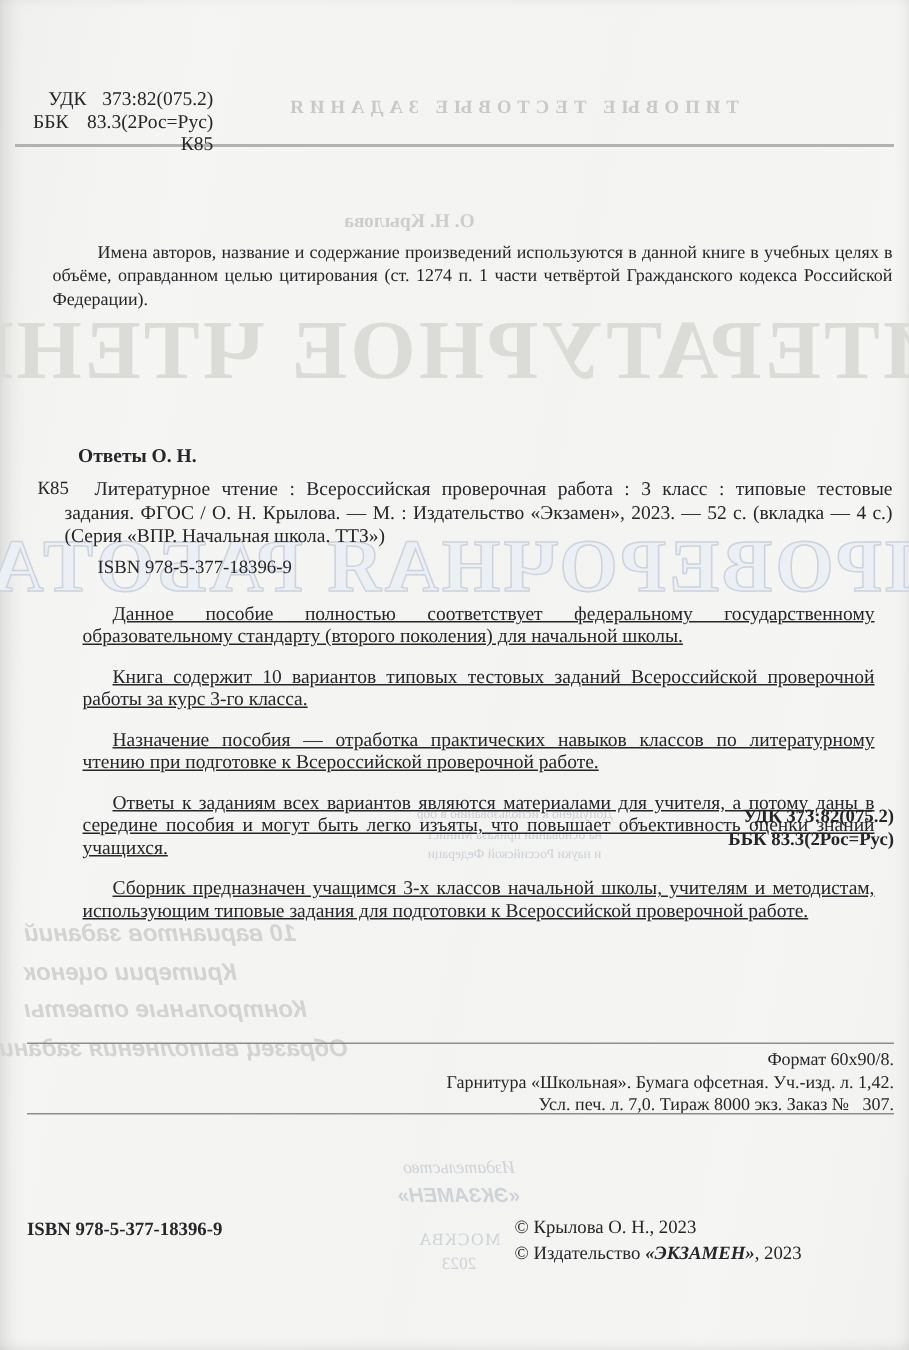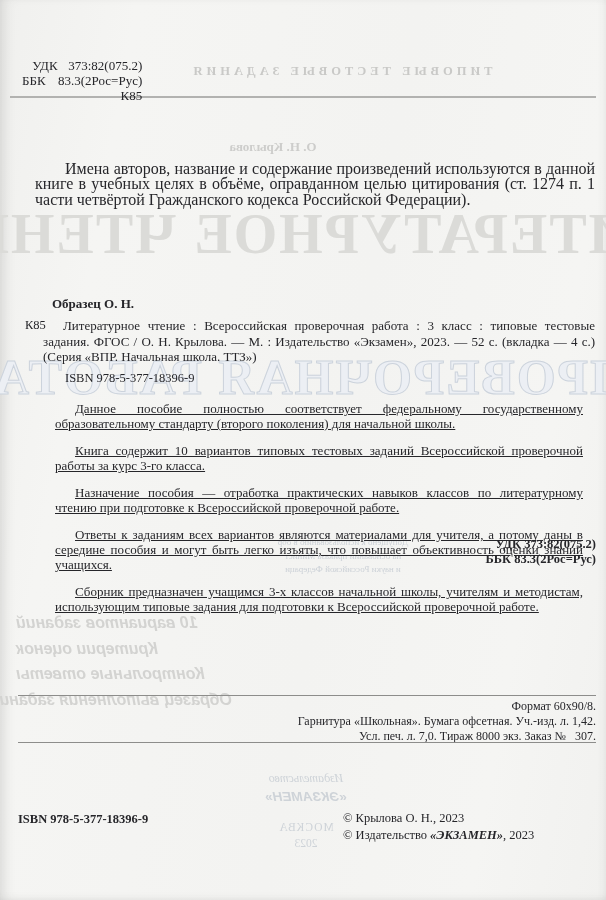"Имена авторов, название и содержание" .citation { font-size: 16px -> 12px }
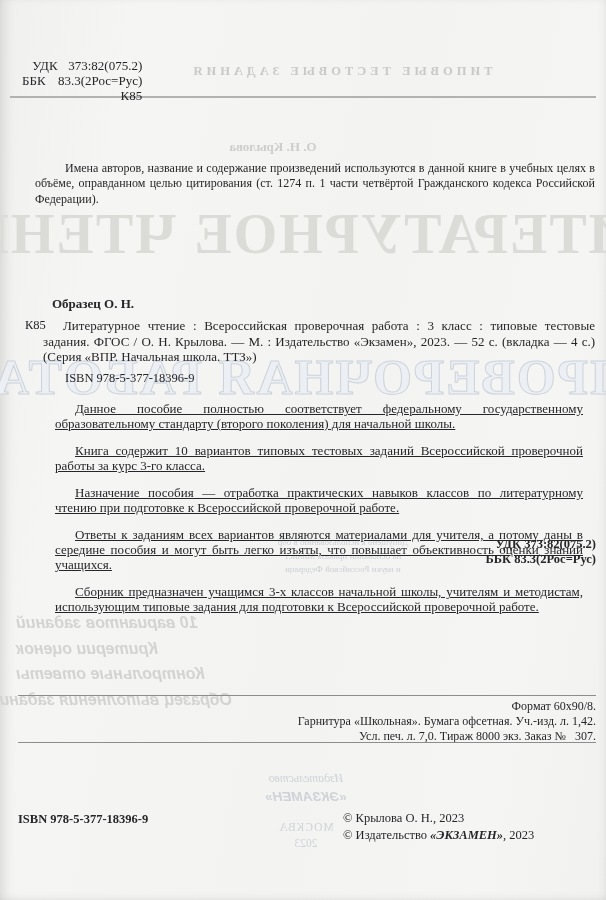"Образец О. Н." div.abs { text: Образец -> Ответы }
